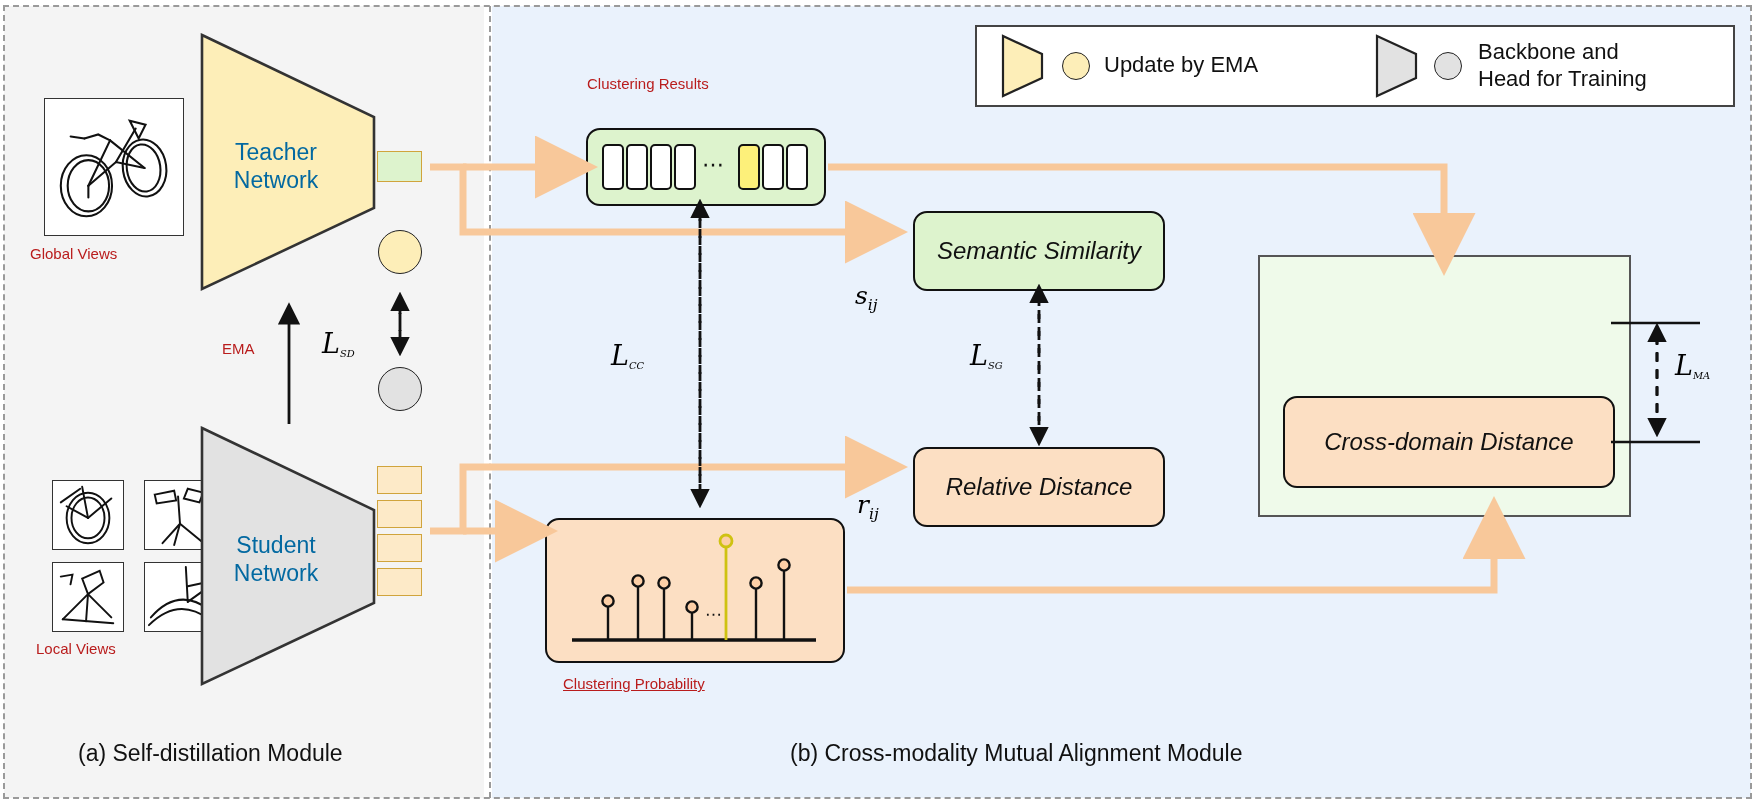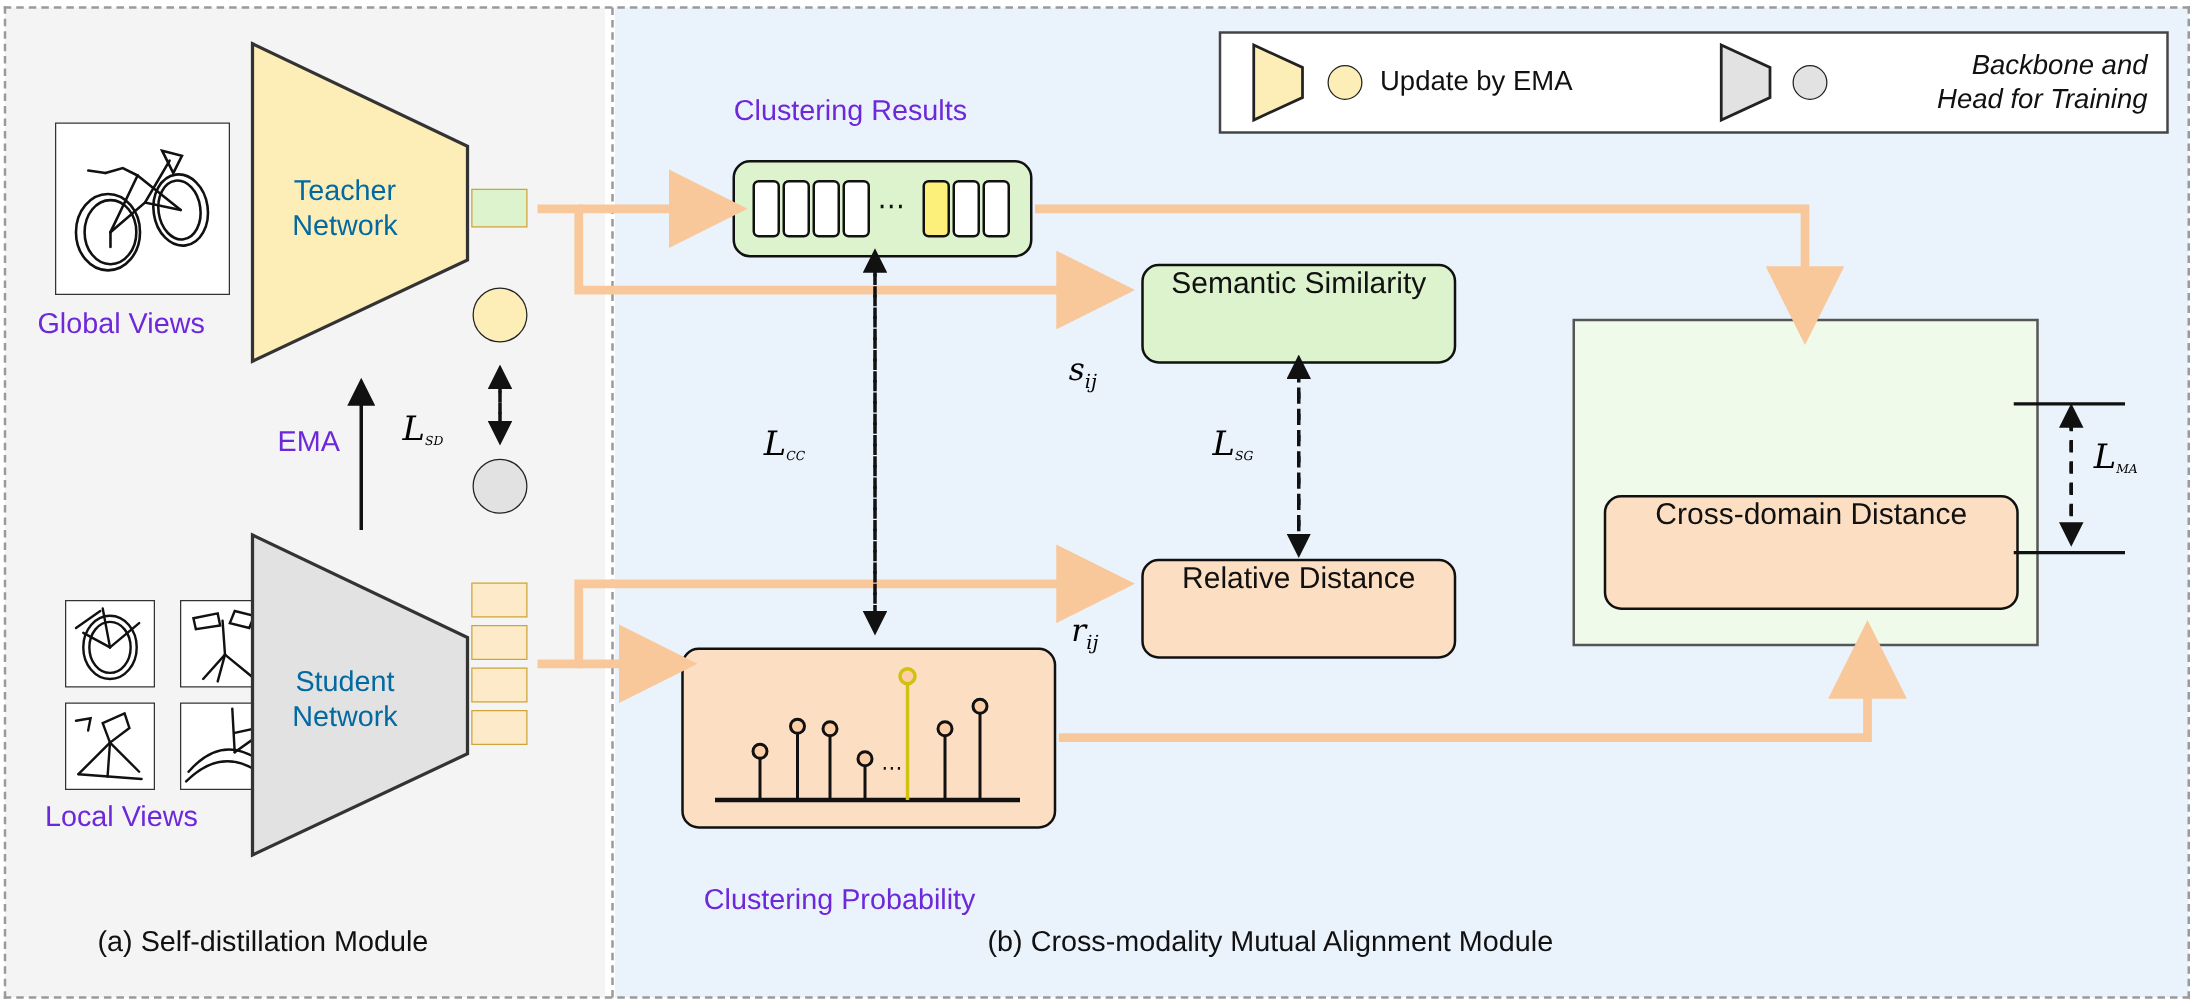"Backbone and" div.legend-txt { font-style: italic -> none; text-align: right -> left }
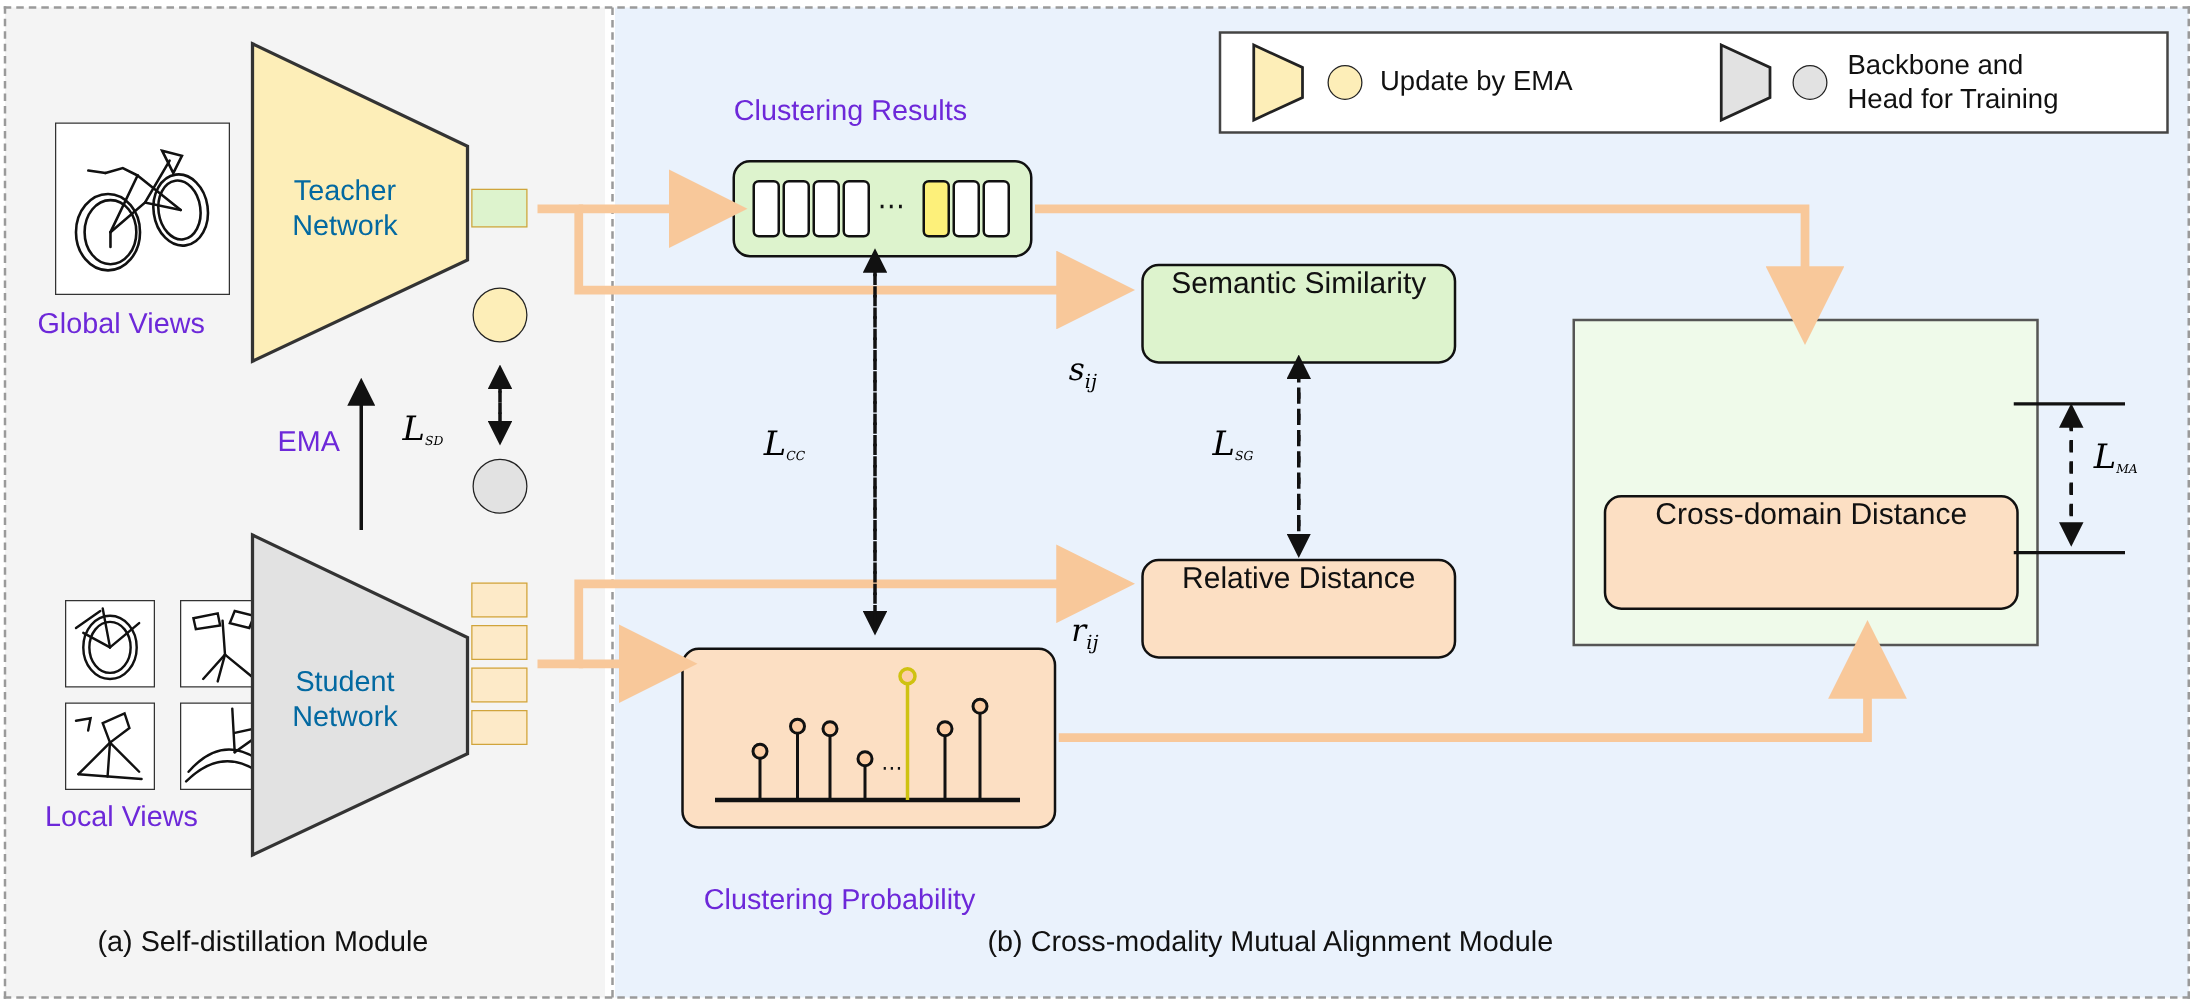"Clustering Results" .lbl { color: #6d28d9 -> #b91c1c; font-size: 23px -> 15px }
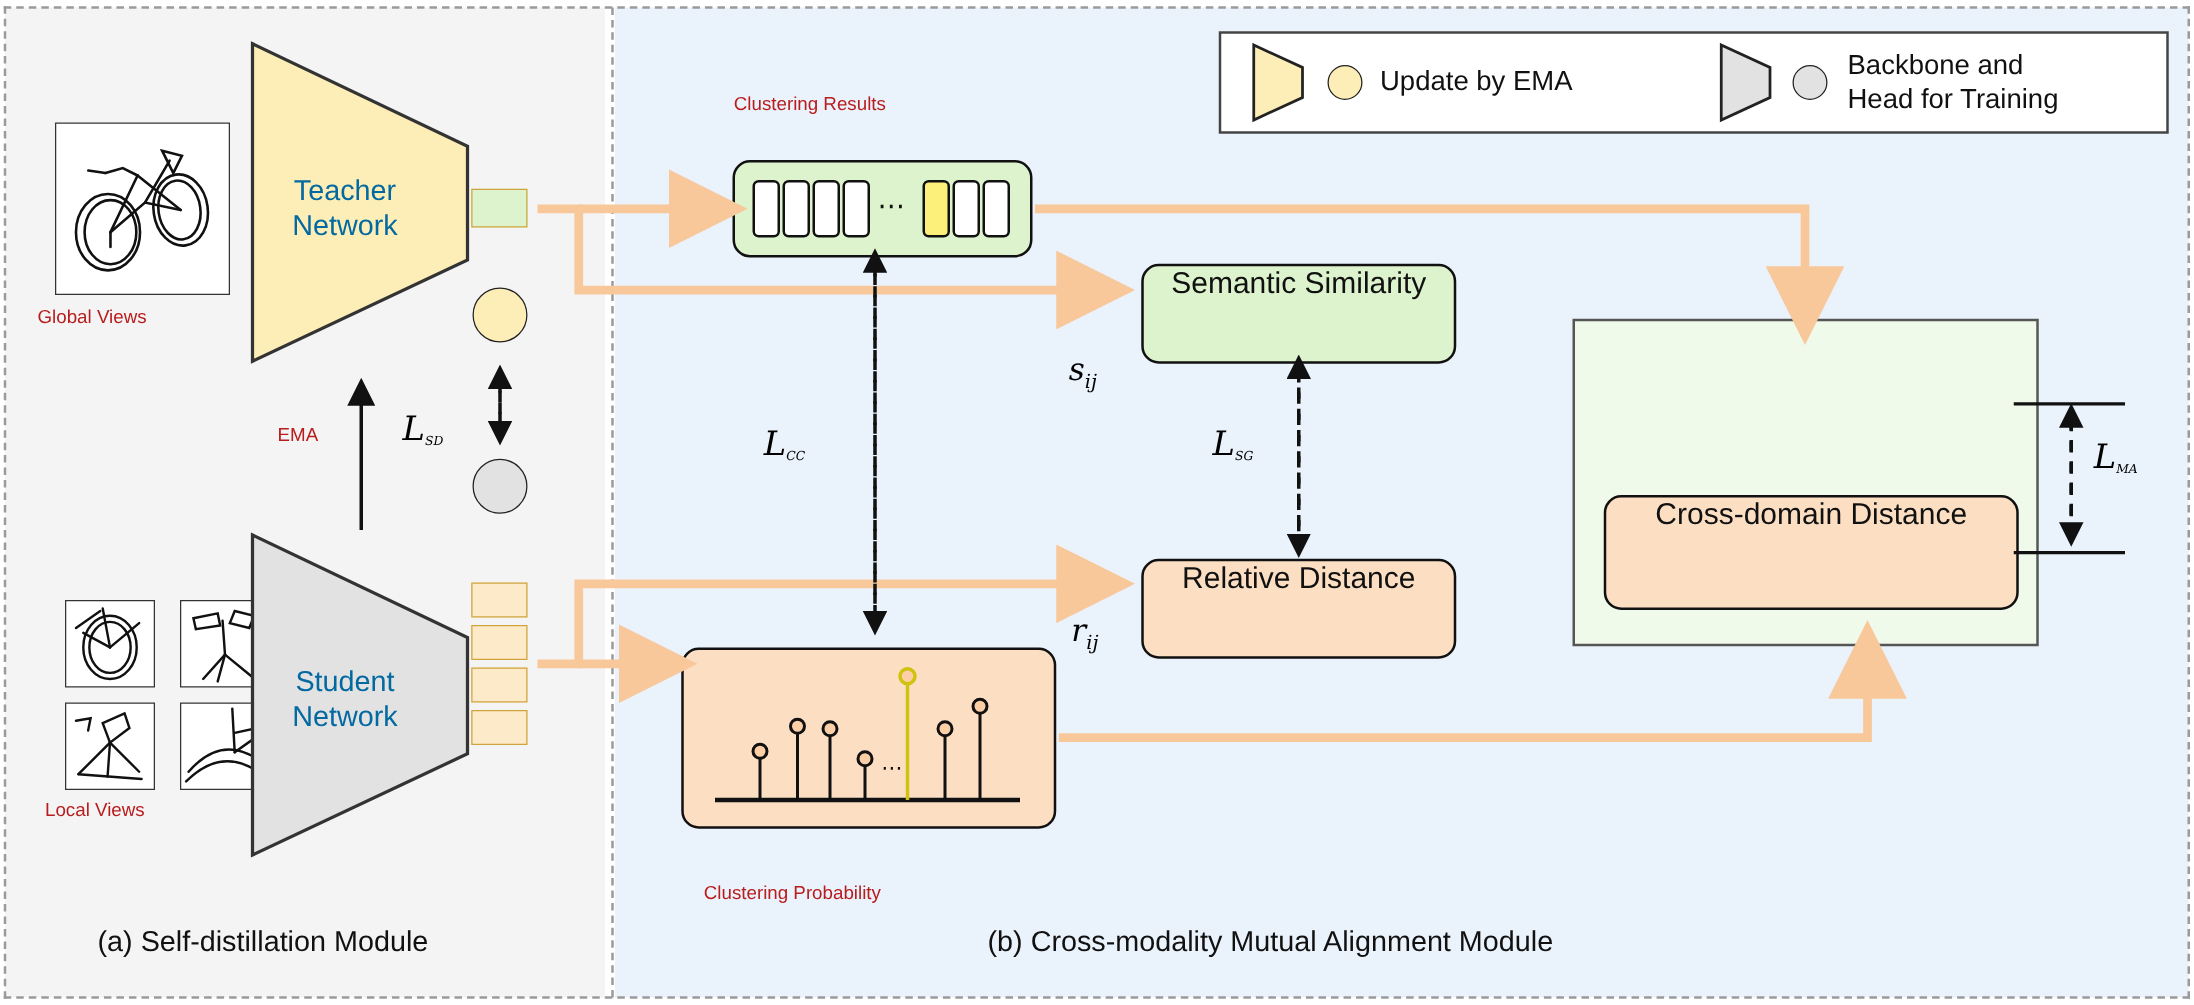"Semantic Similarity" .rbox { align-items: flex-start -> center; font-style: none -> italic }
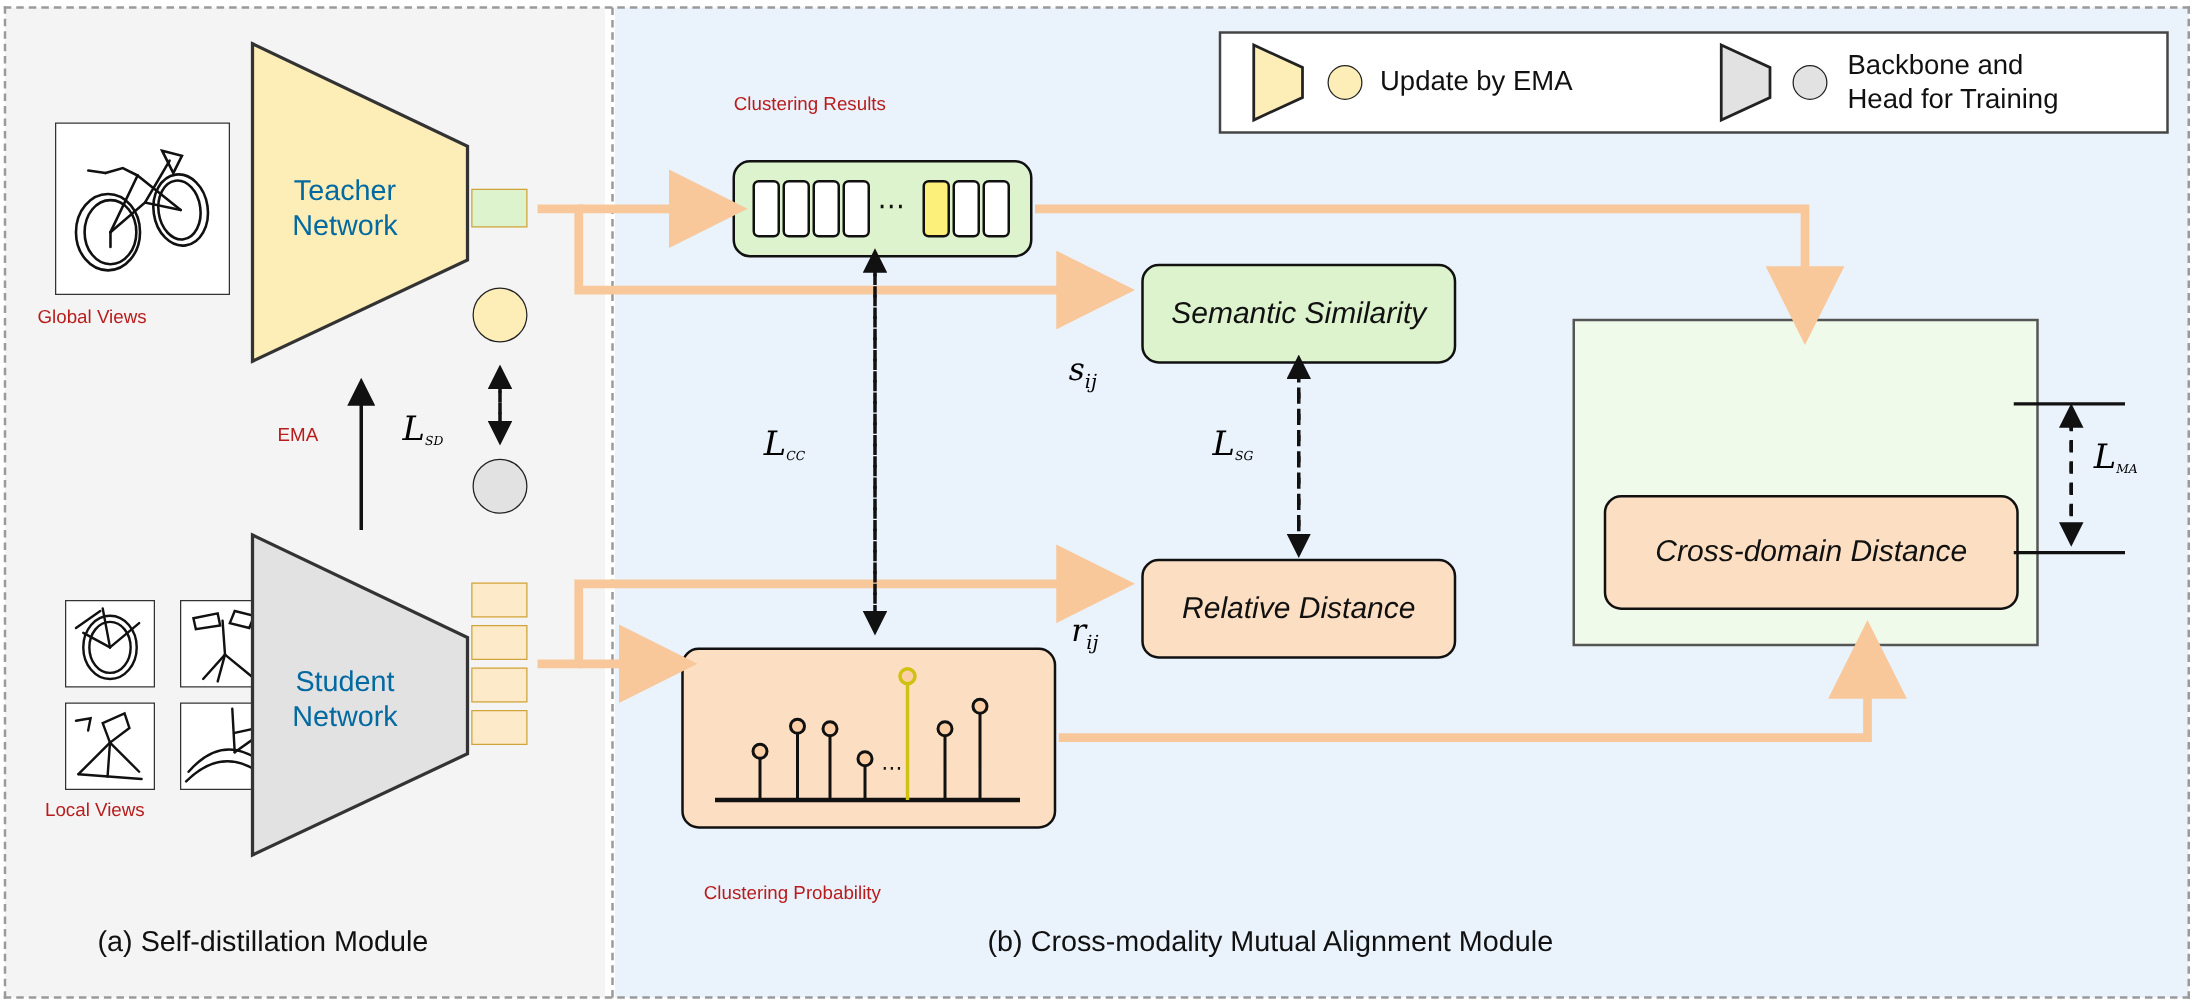"Clustering Probability" div.lbl { text-decoration: none -> underline; top: 706px -> 675px }
